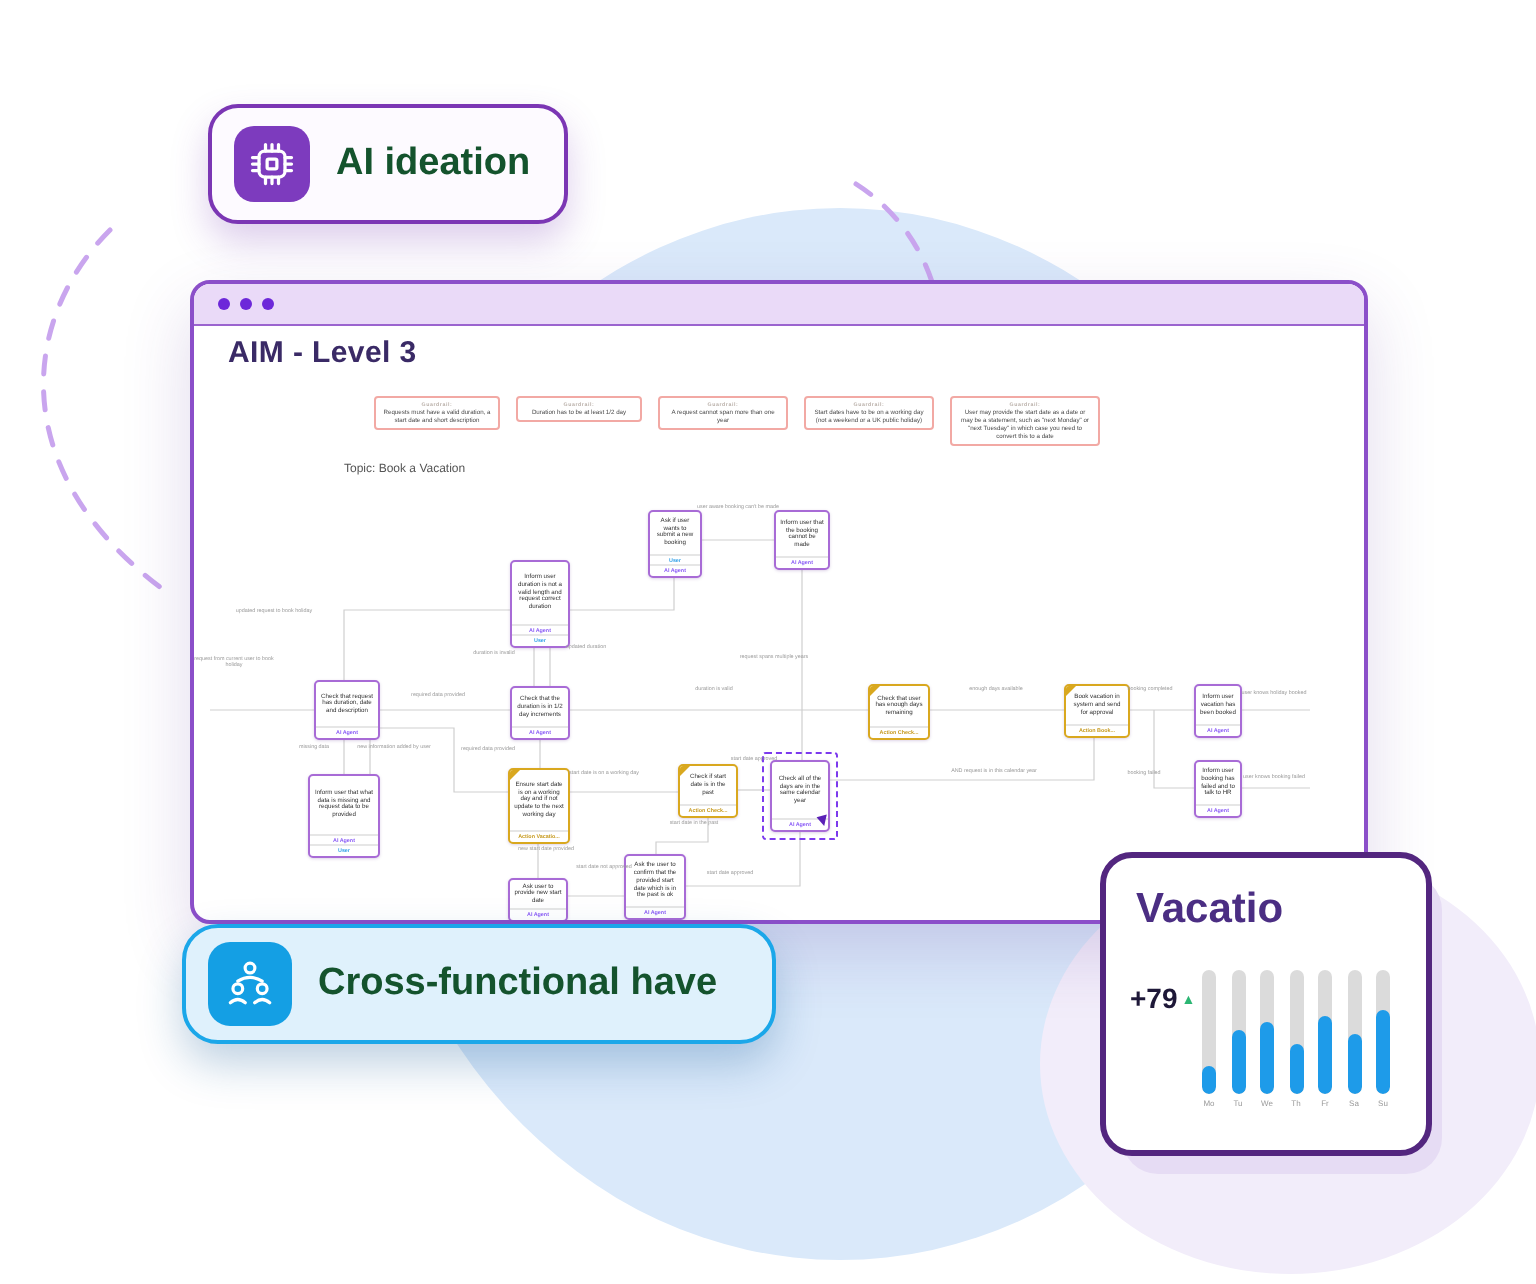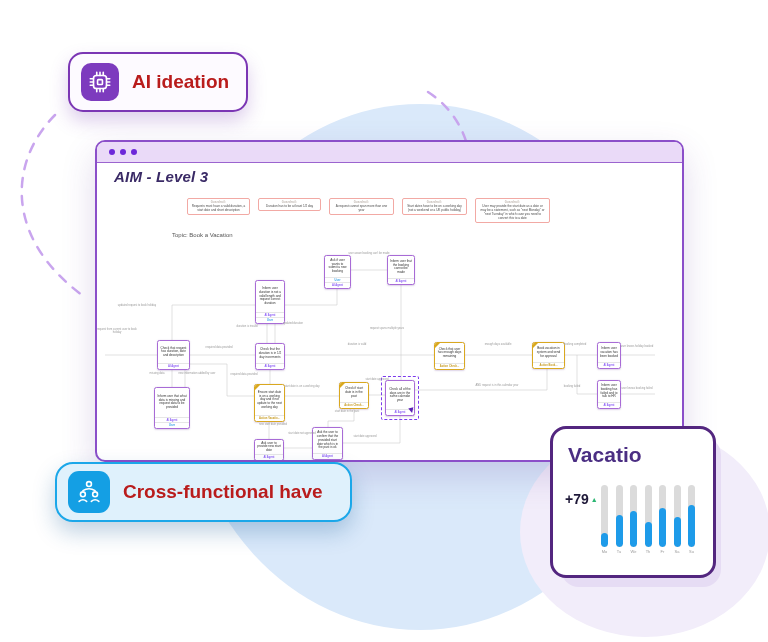"AI ideation" .badge { color: #b91c1c -> #14532d; margin-left: none -> 36px }
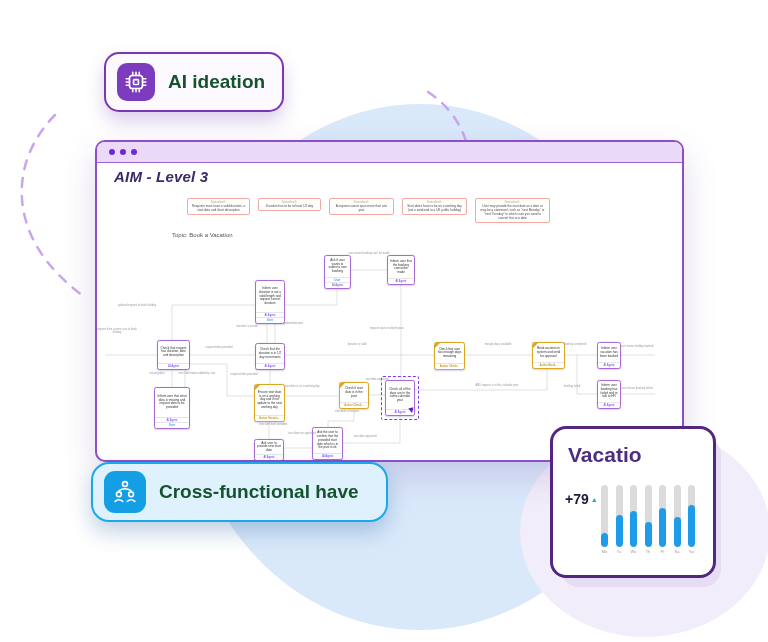"AIM - Level 3" .win-title { font-style: italic -> none }
